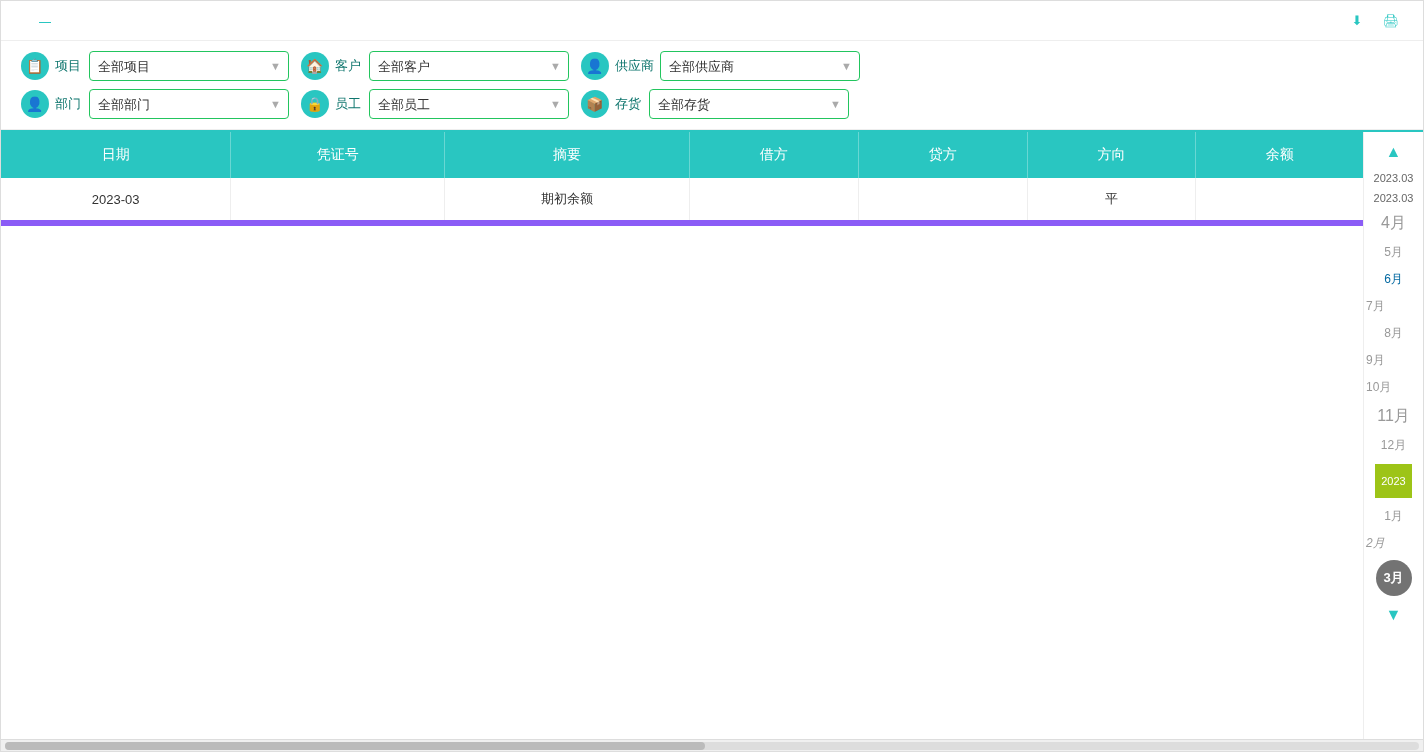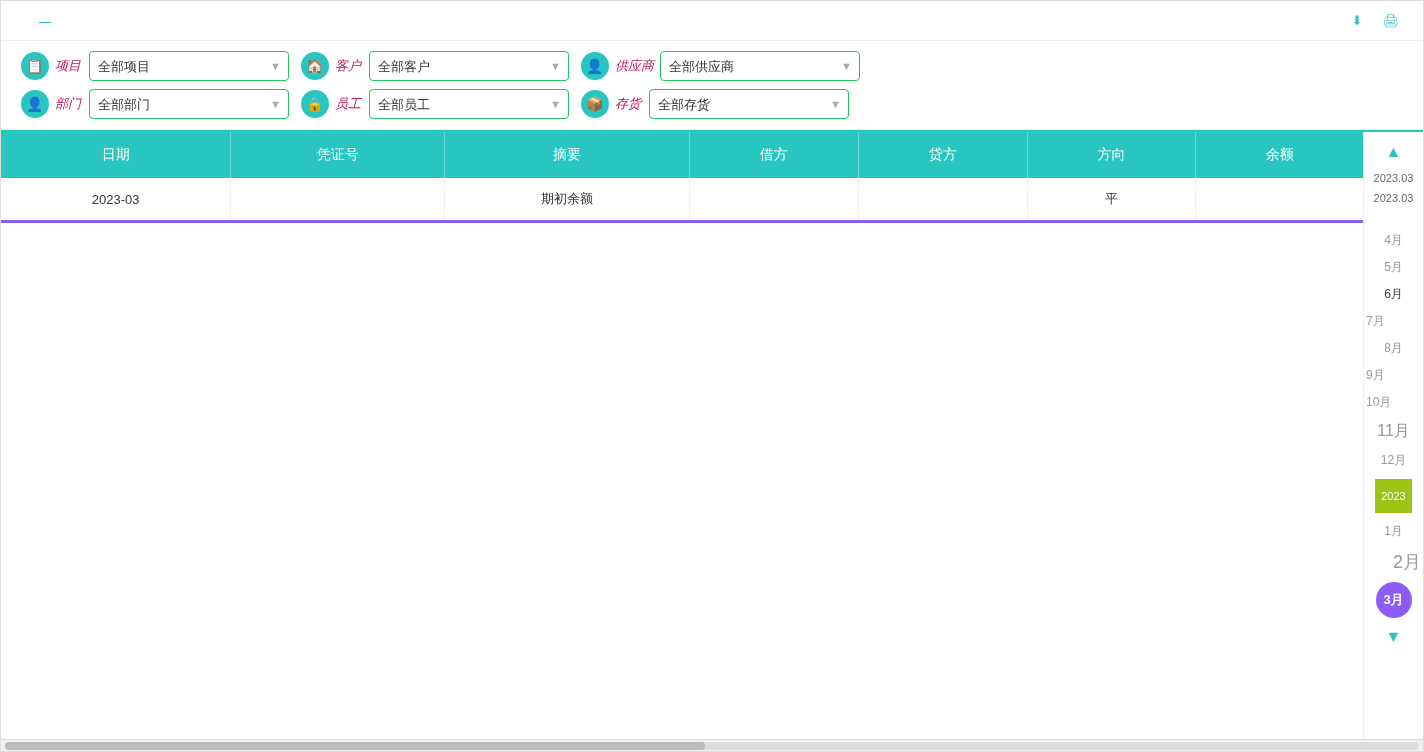"项目" .filter-label { color: #be185d -> #0f766e; font-style: italic -> none }
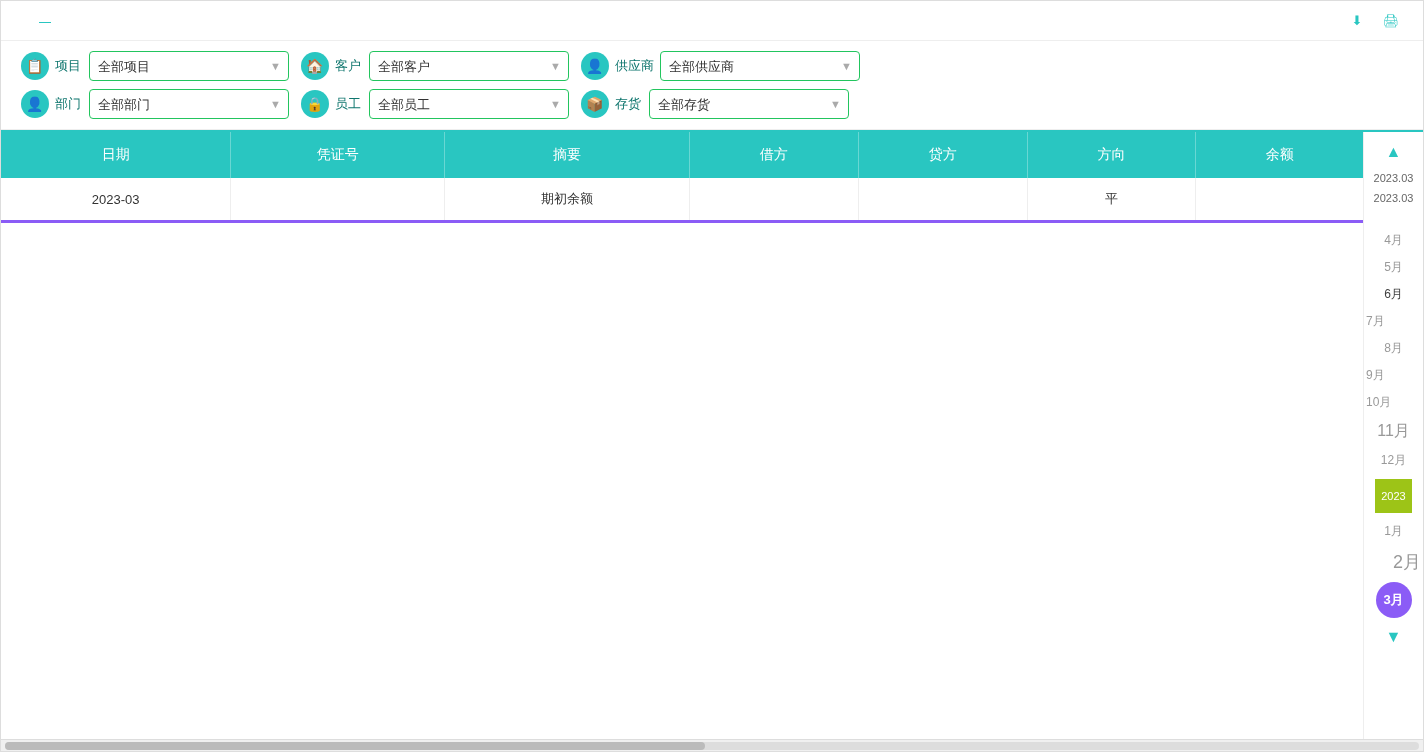"2023-03" tbody tr { border-bottom: 3px solid #8b5cf6 -> 6px solid #8b5cf6 }
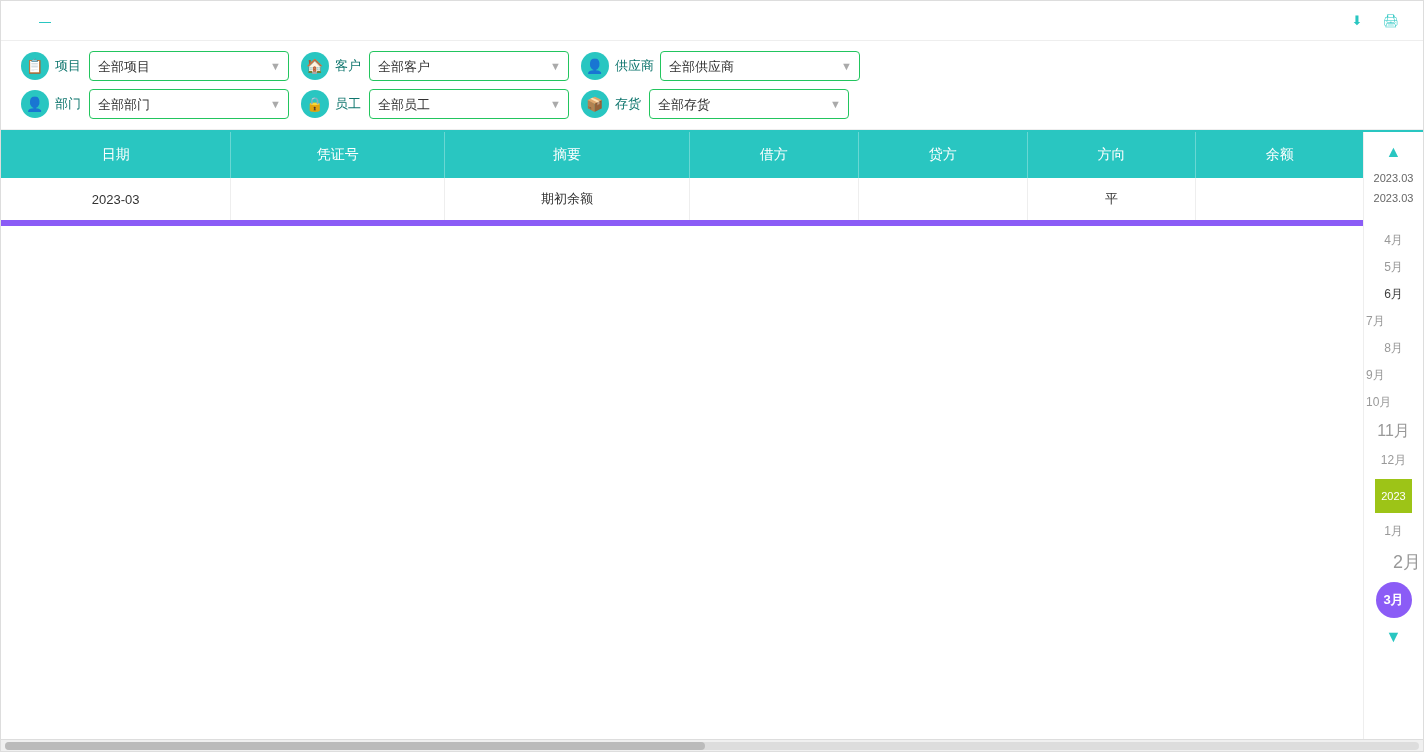"4月" div { font-size: 12px -> 16px; margin-top: 19px -> none }
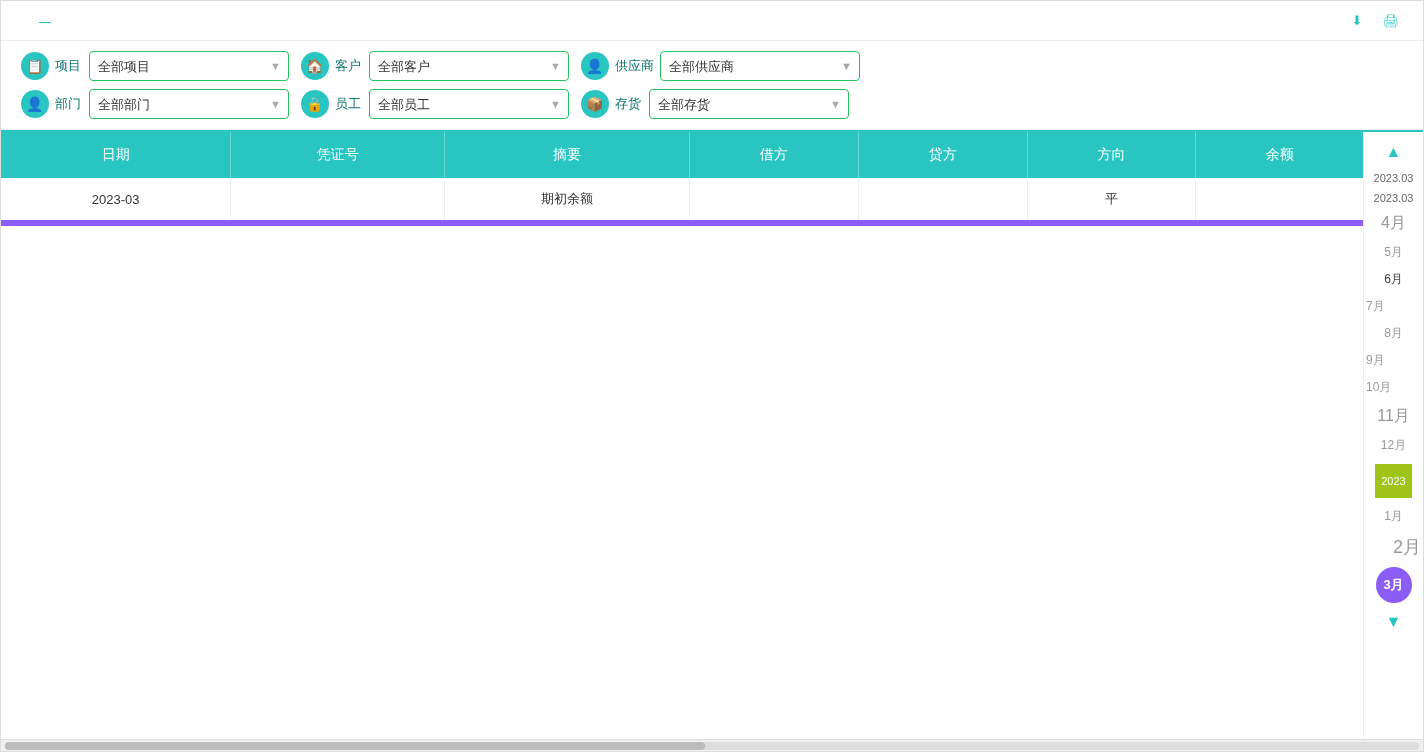"6月" div { color: #404040 -> #0369a1 }
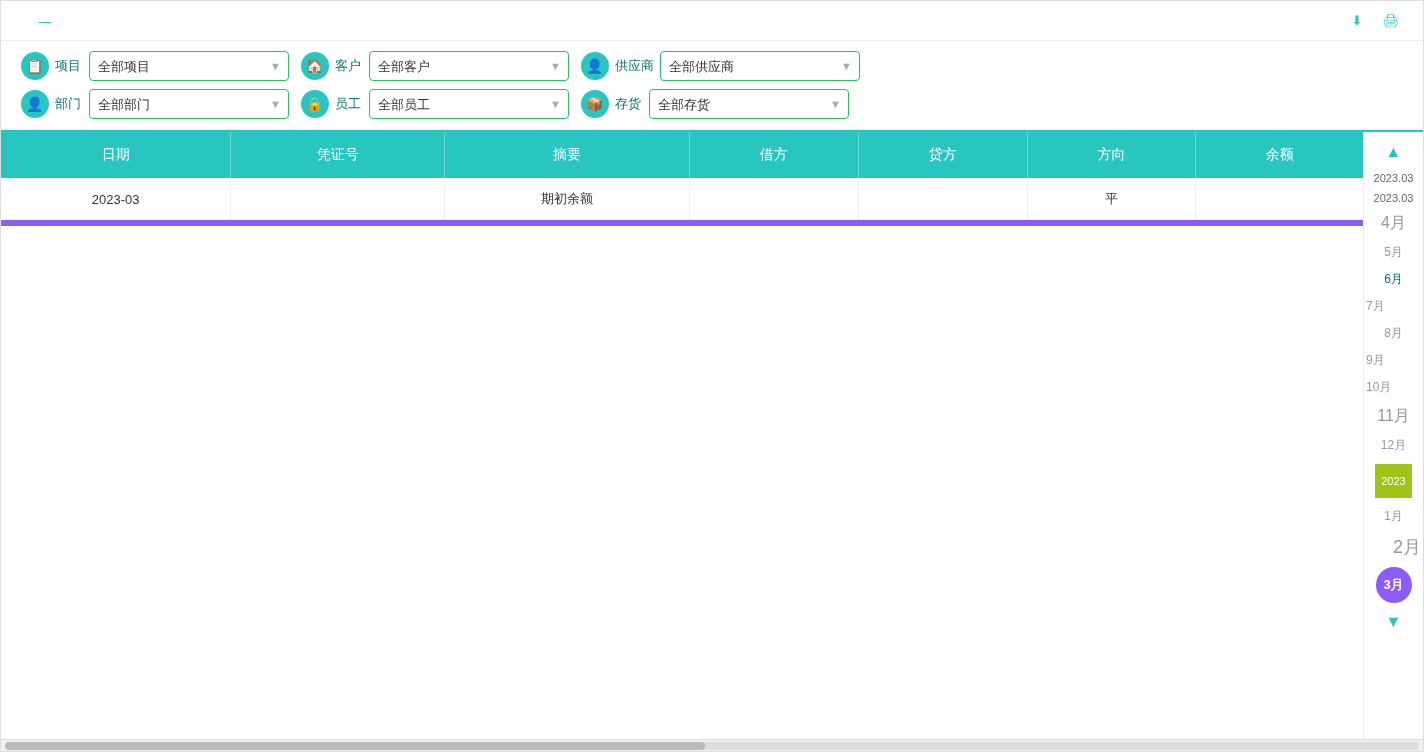"2月" div { font-size: 18px -> 12px; font-style: none -> italic; text-align: right -> left }
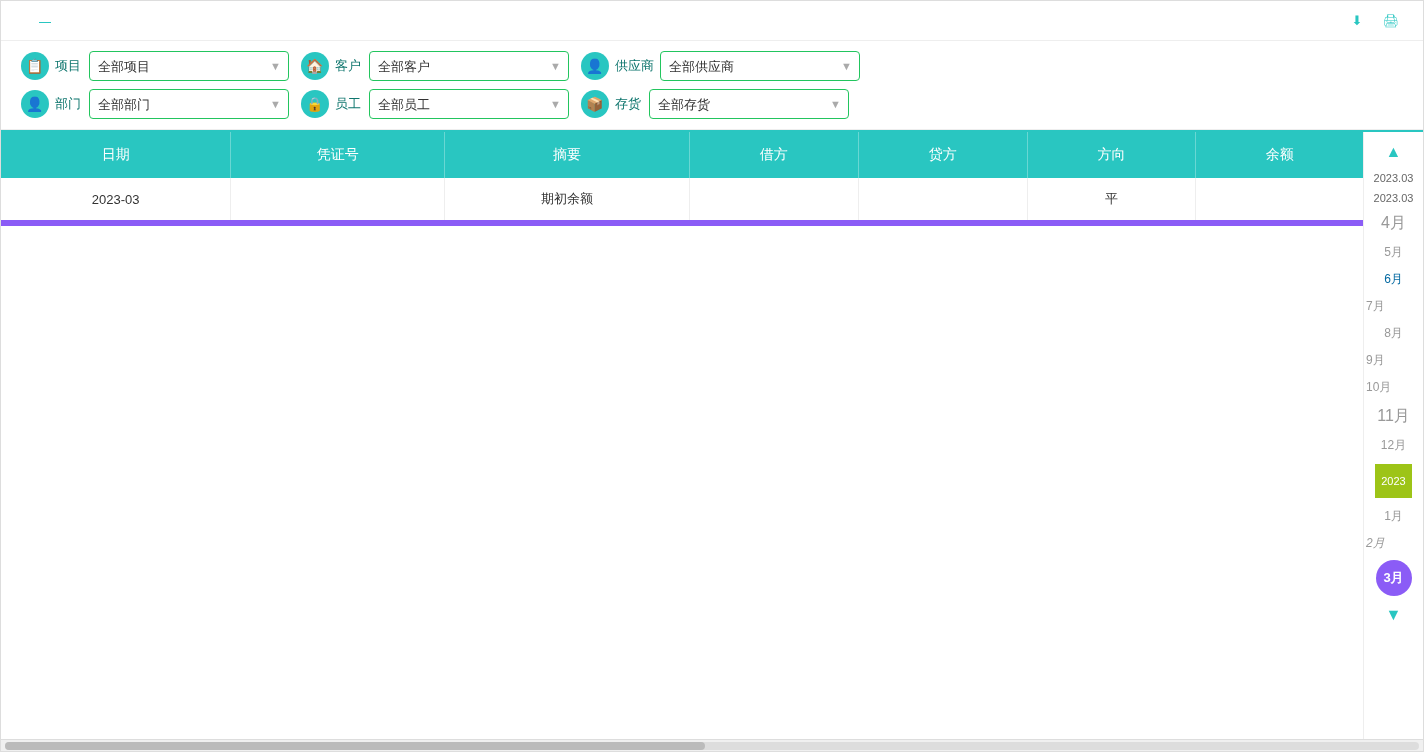"3月" div { background: #8b5cf6 -> #737373 }
